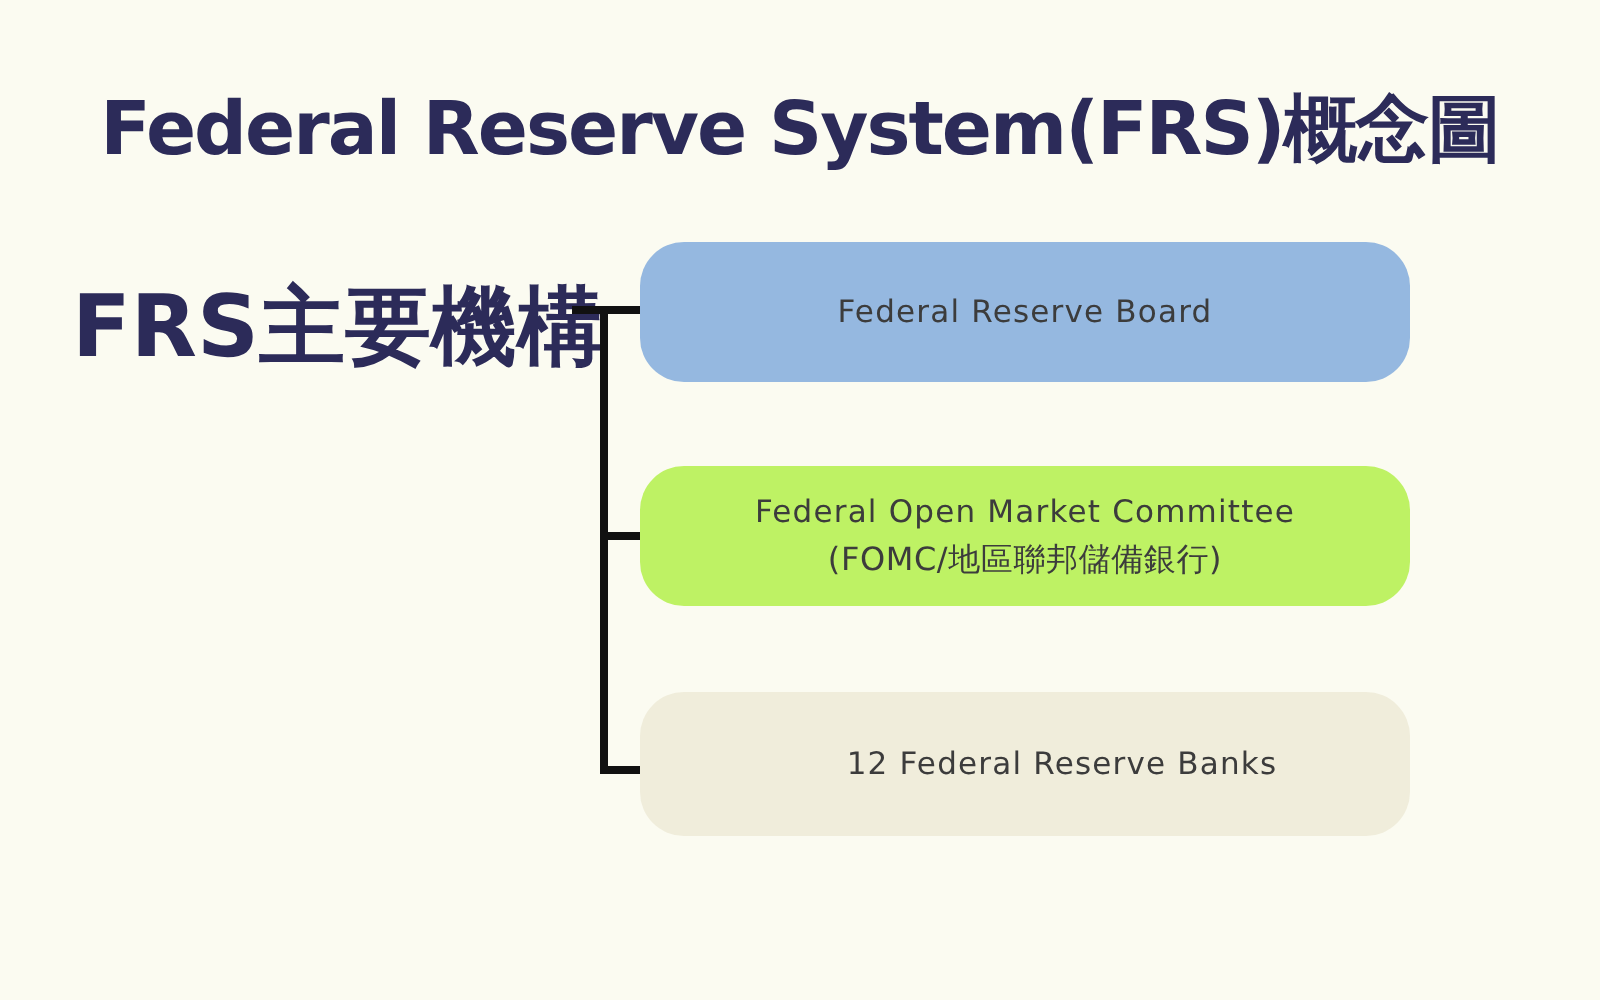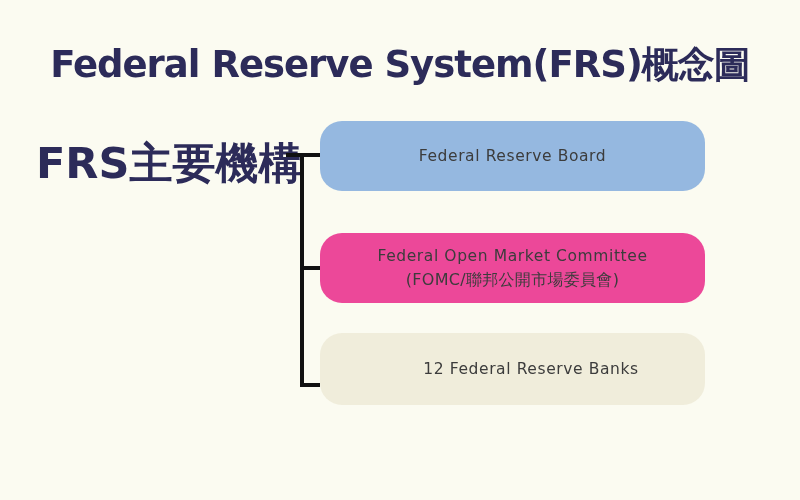"Federal Open Market Committee" div.node { background: #ec4899 -> #bef264 }
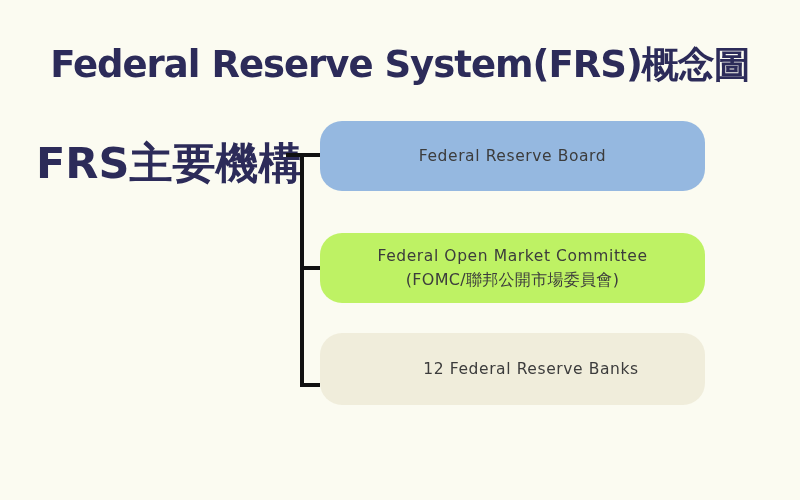"(FOMC/聯邦公開市場委員會)" div.node-line2 { text: FOMC/聯邦公開市場委員會 -> FOMC/地區聯邦儲備銀行 }
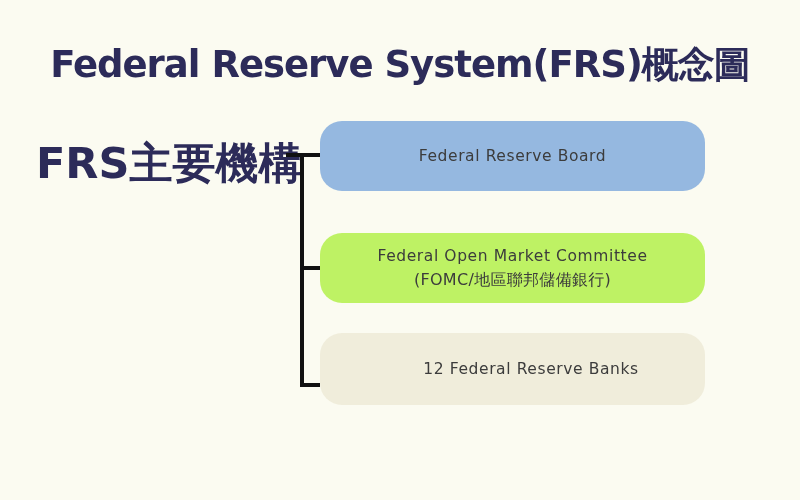"12 Federal Reserve Banks" .node-3 { top: 333px -> 346px }
